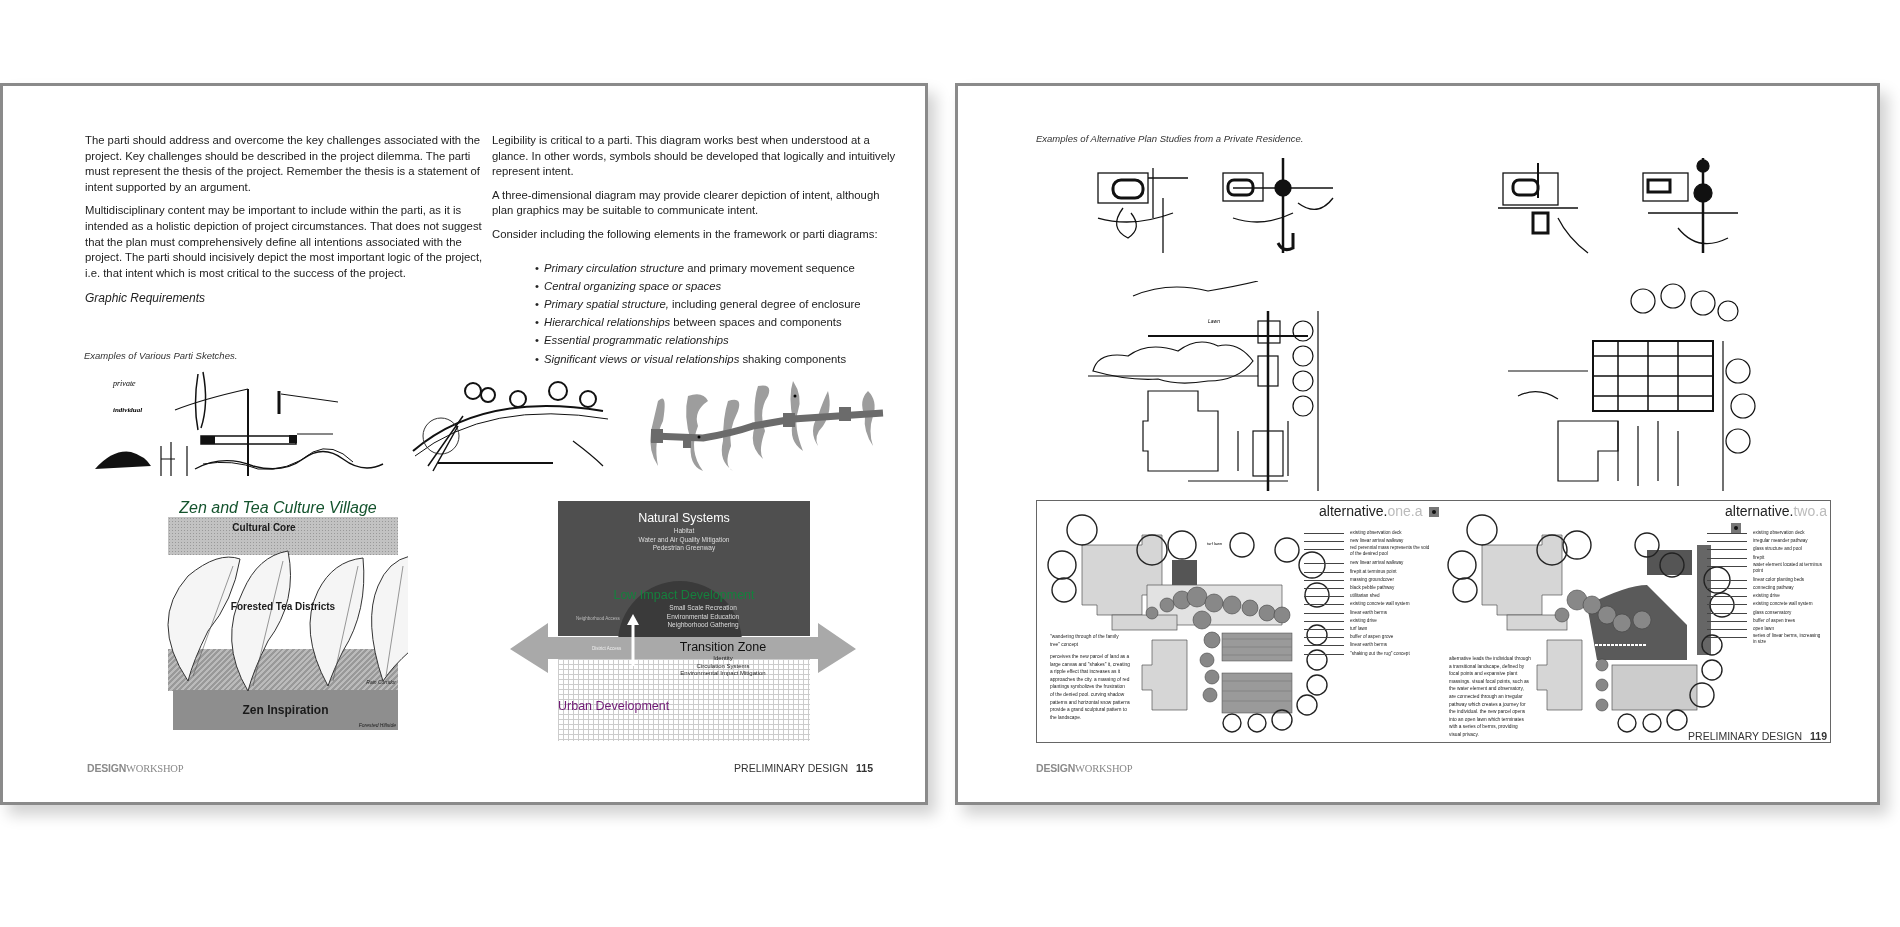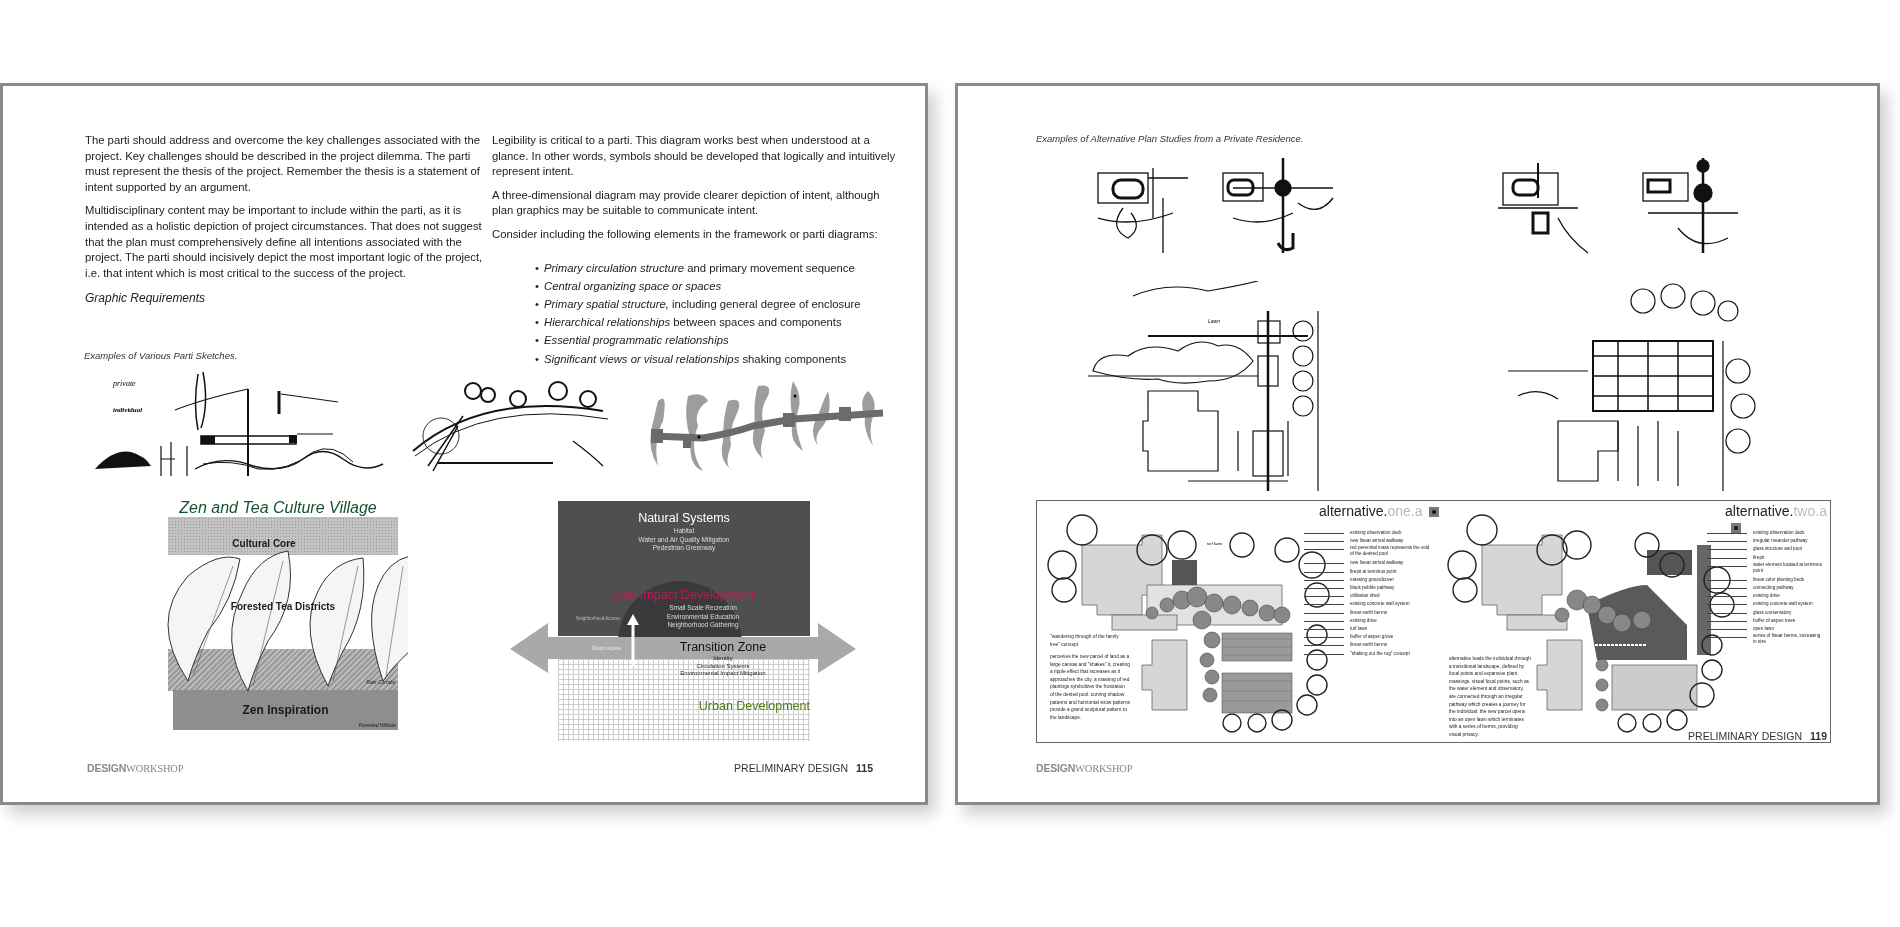"Cultural Core" div { top: 37px -> 21px }
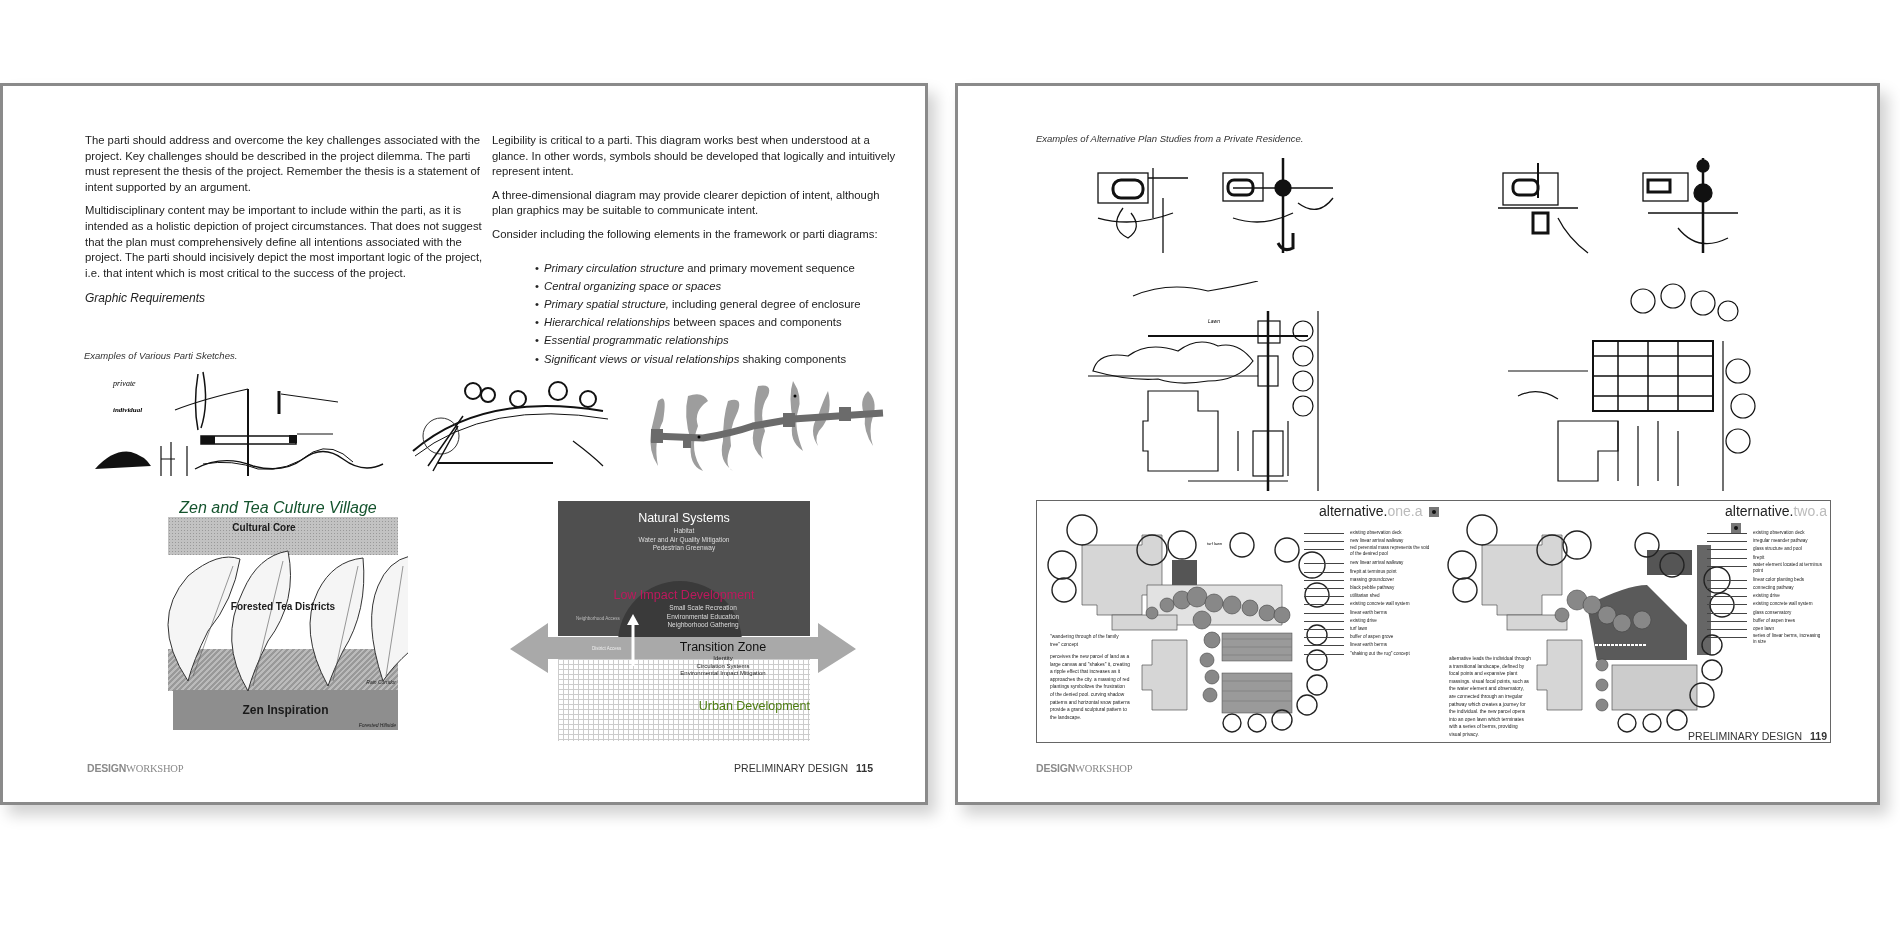"Low Impact Development" div { color: #be185d -> #15803d }
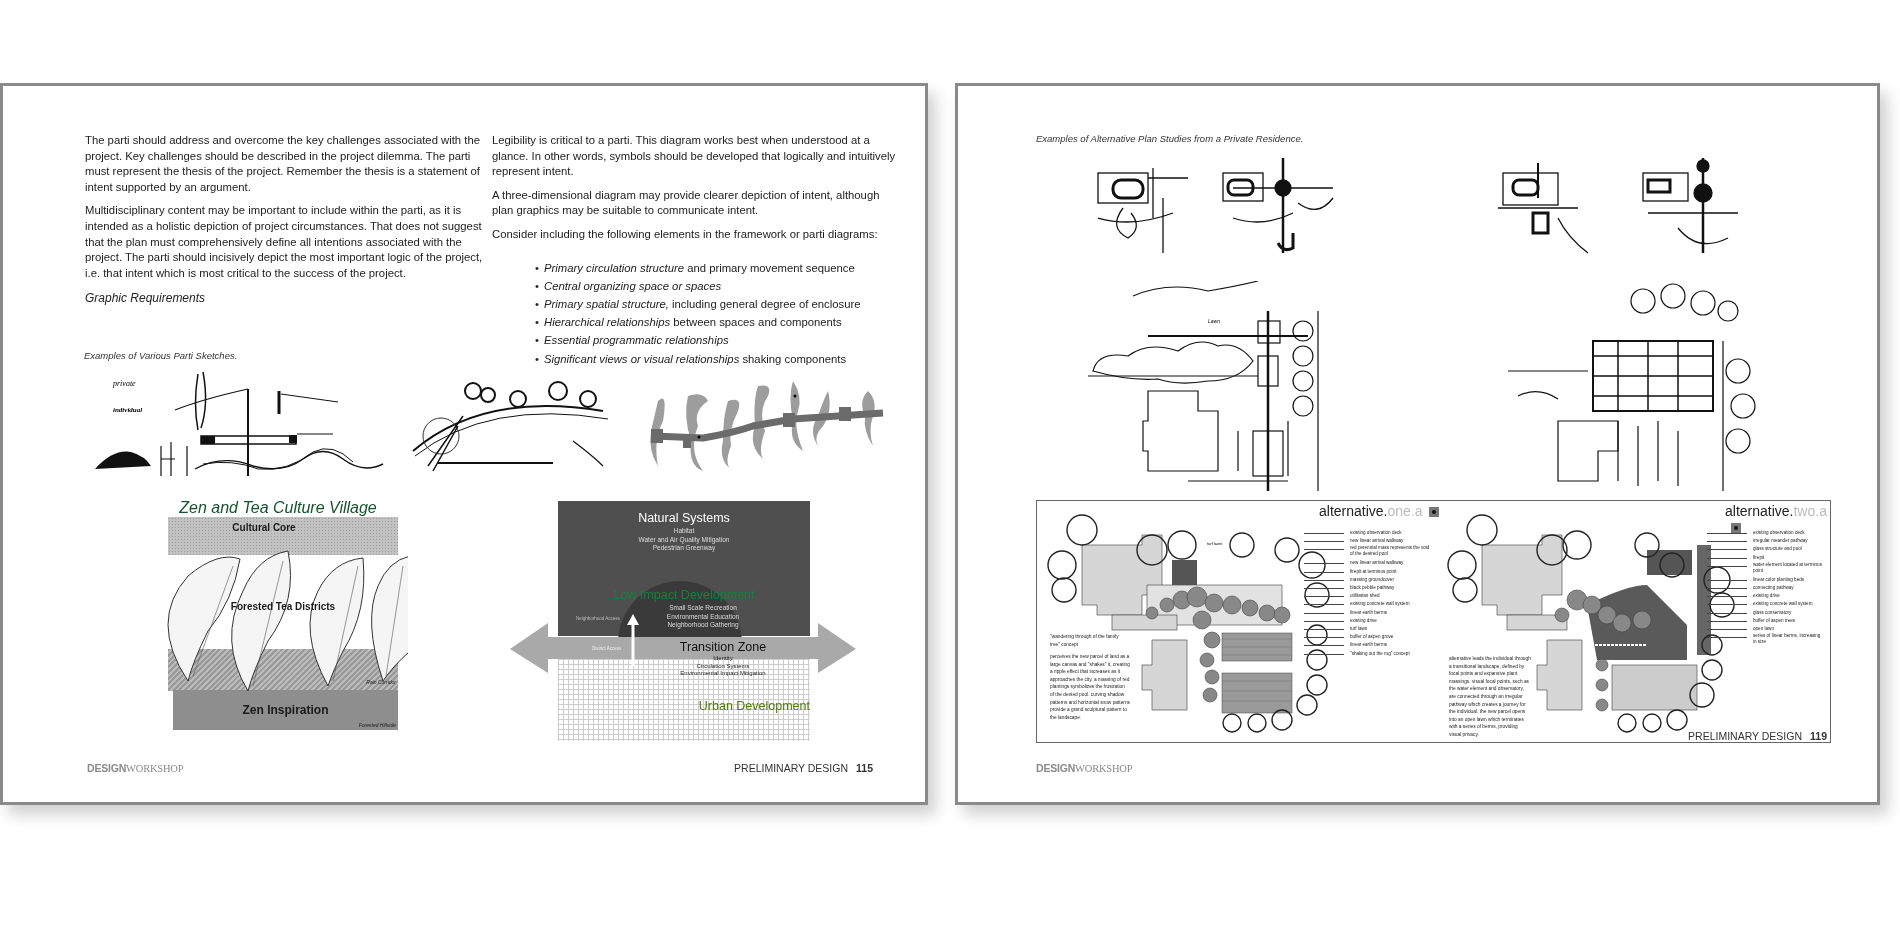"Urban Development" div { color: #4d7c0f -> #701a75; text-align: right -> left }
